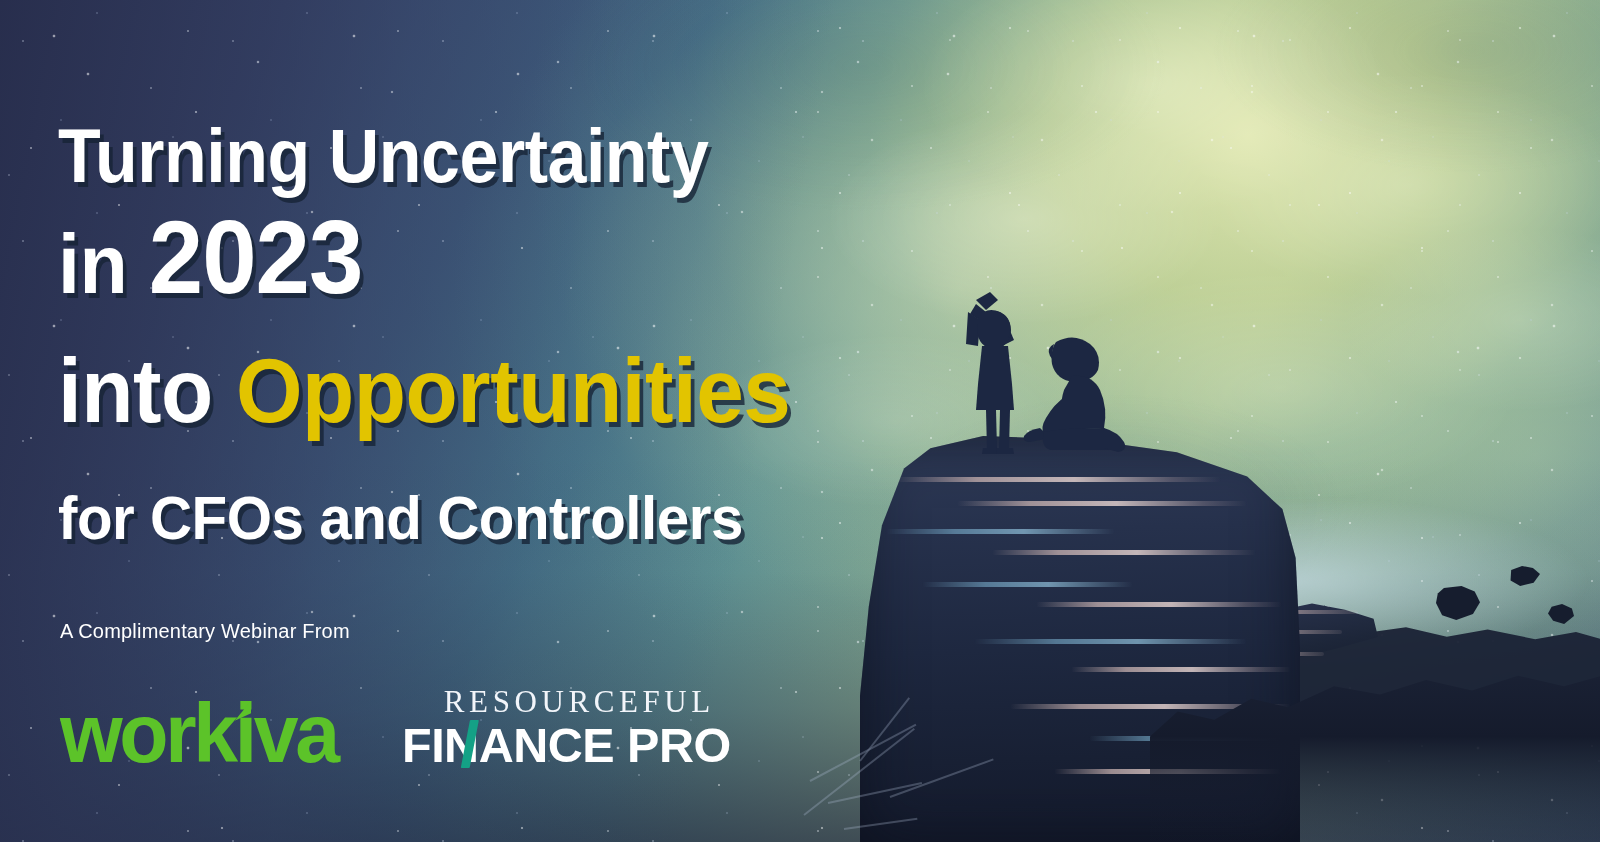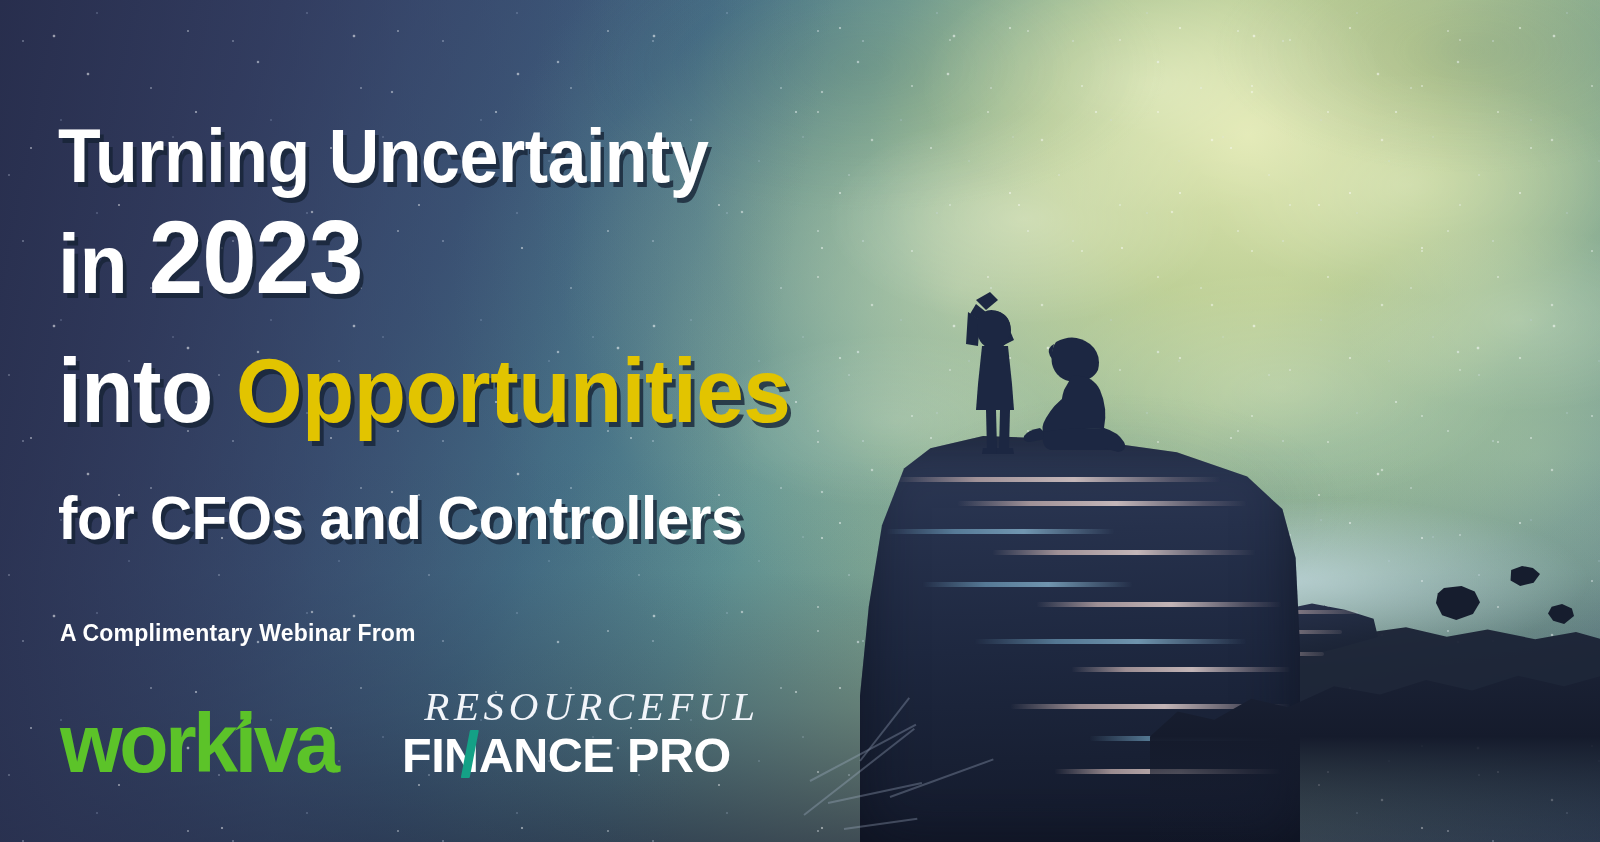"A Complimentary Webinar From" .kicker { font-size: 23px -> 20px; font-weight: 700 -> 400 }
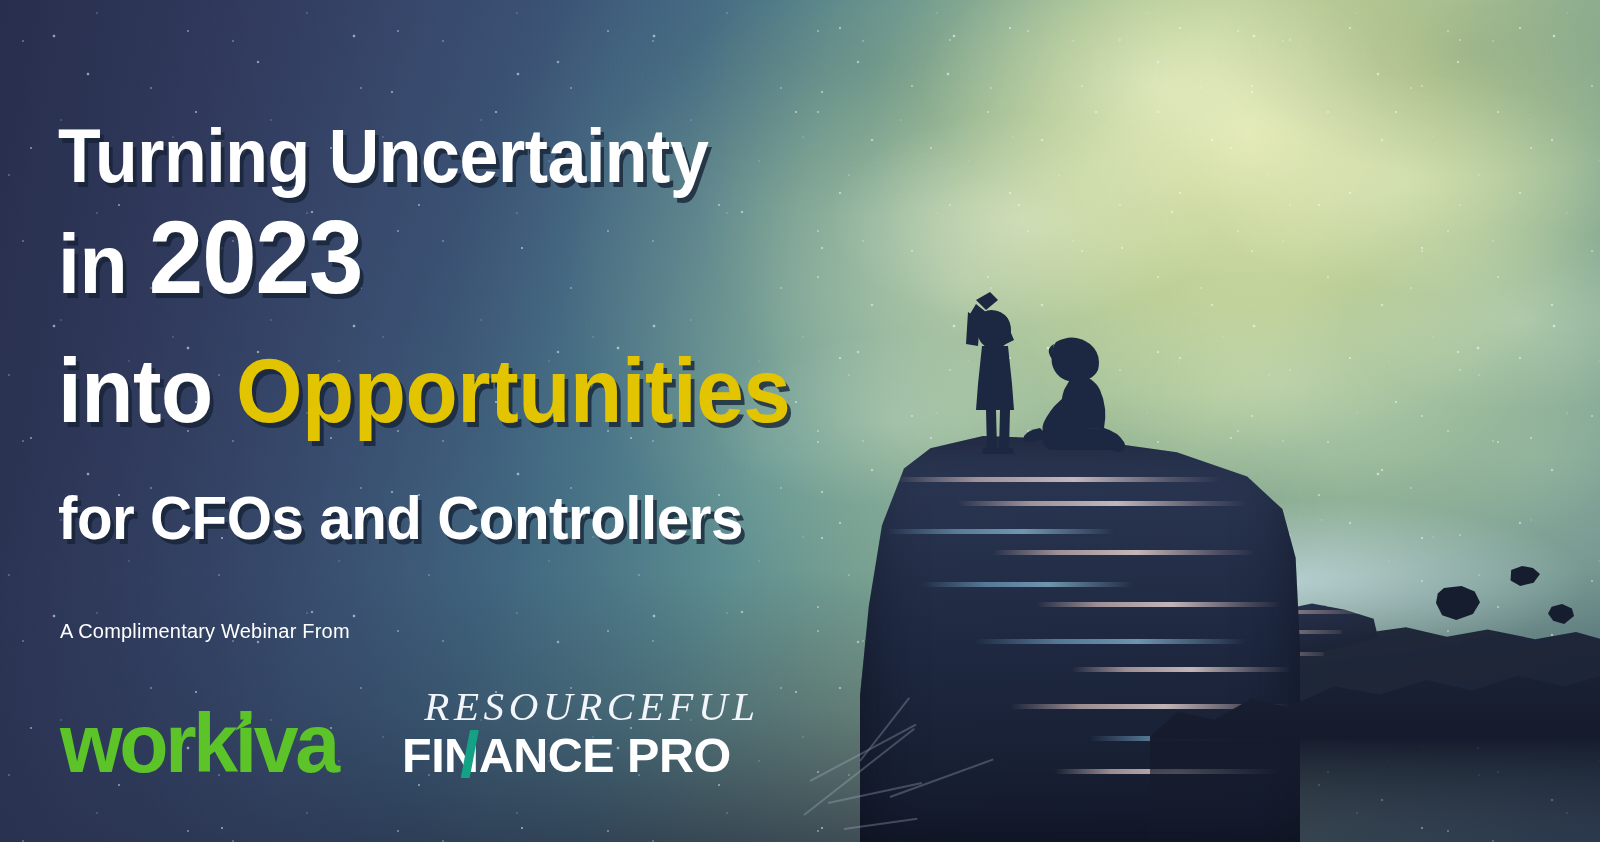"RESOURCEFUL" .rfp-top { font-size: 41px -> 31px; font-style: italic -> none }
